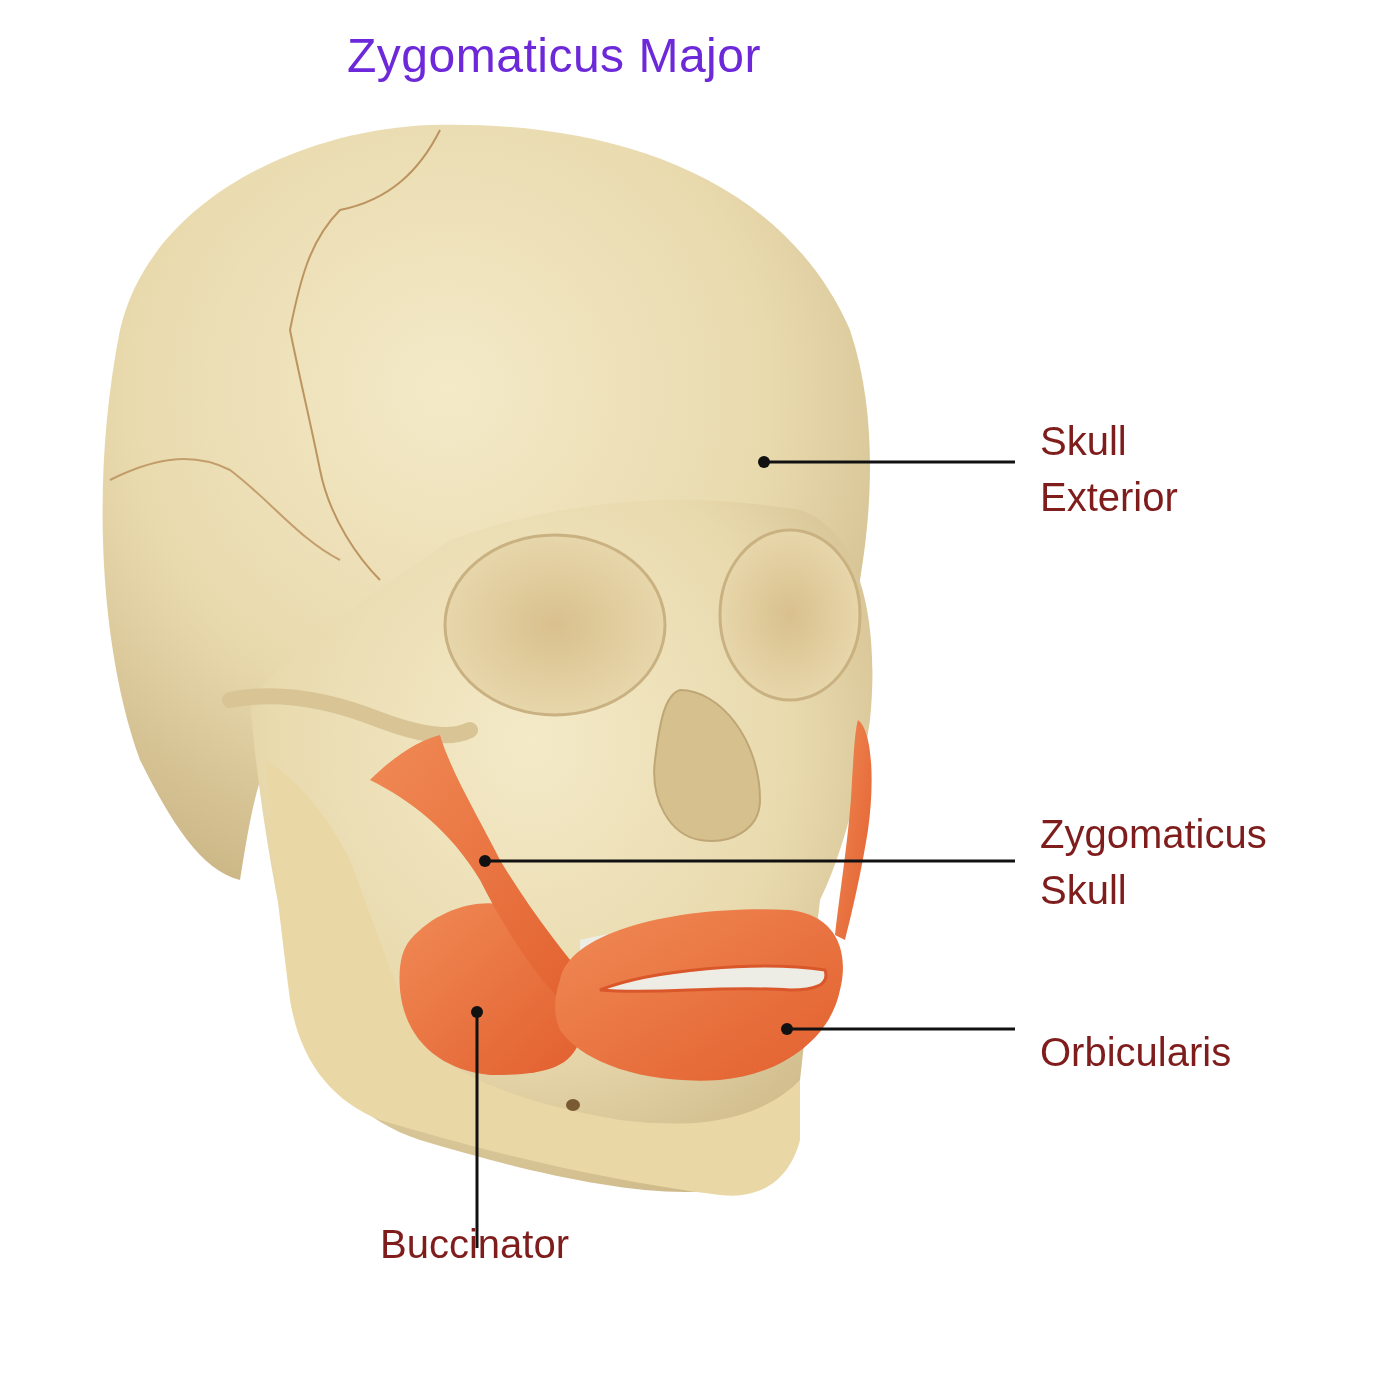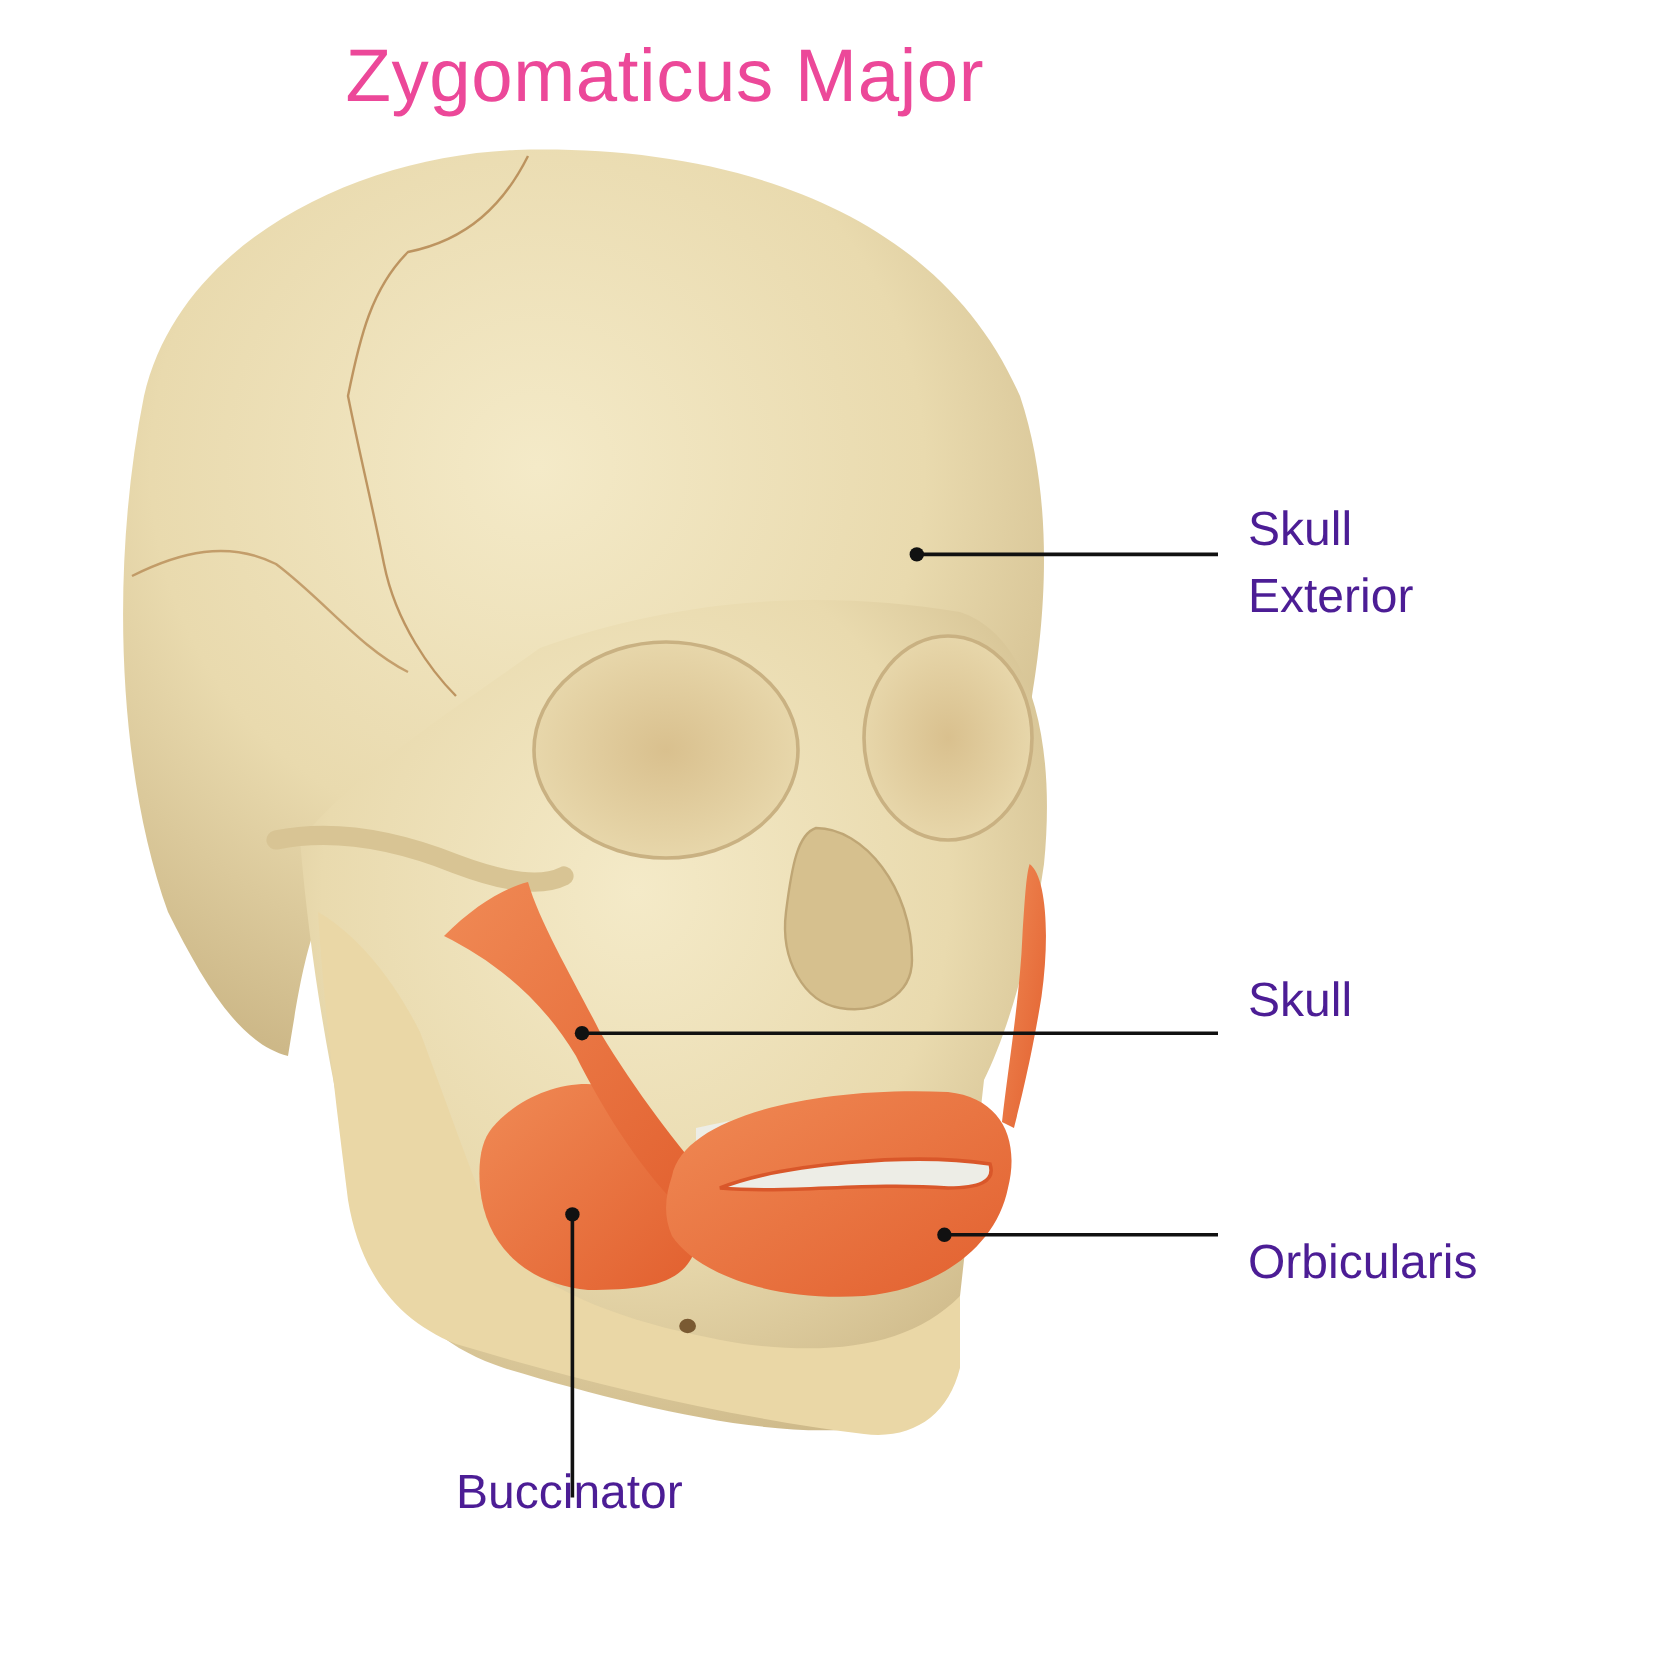"Zygomaticus Major" .title { color: #ec4899 -> #6d28d9; font-size: 62px -> 48px }
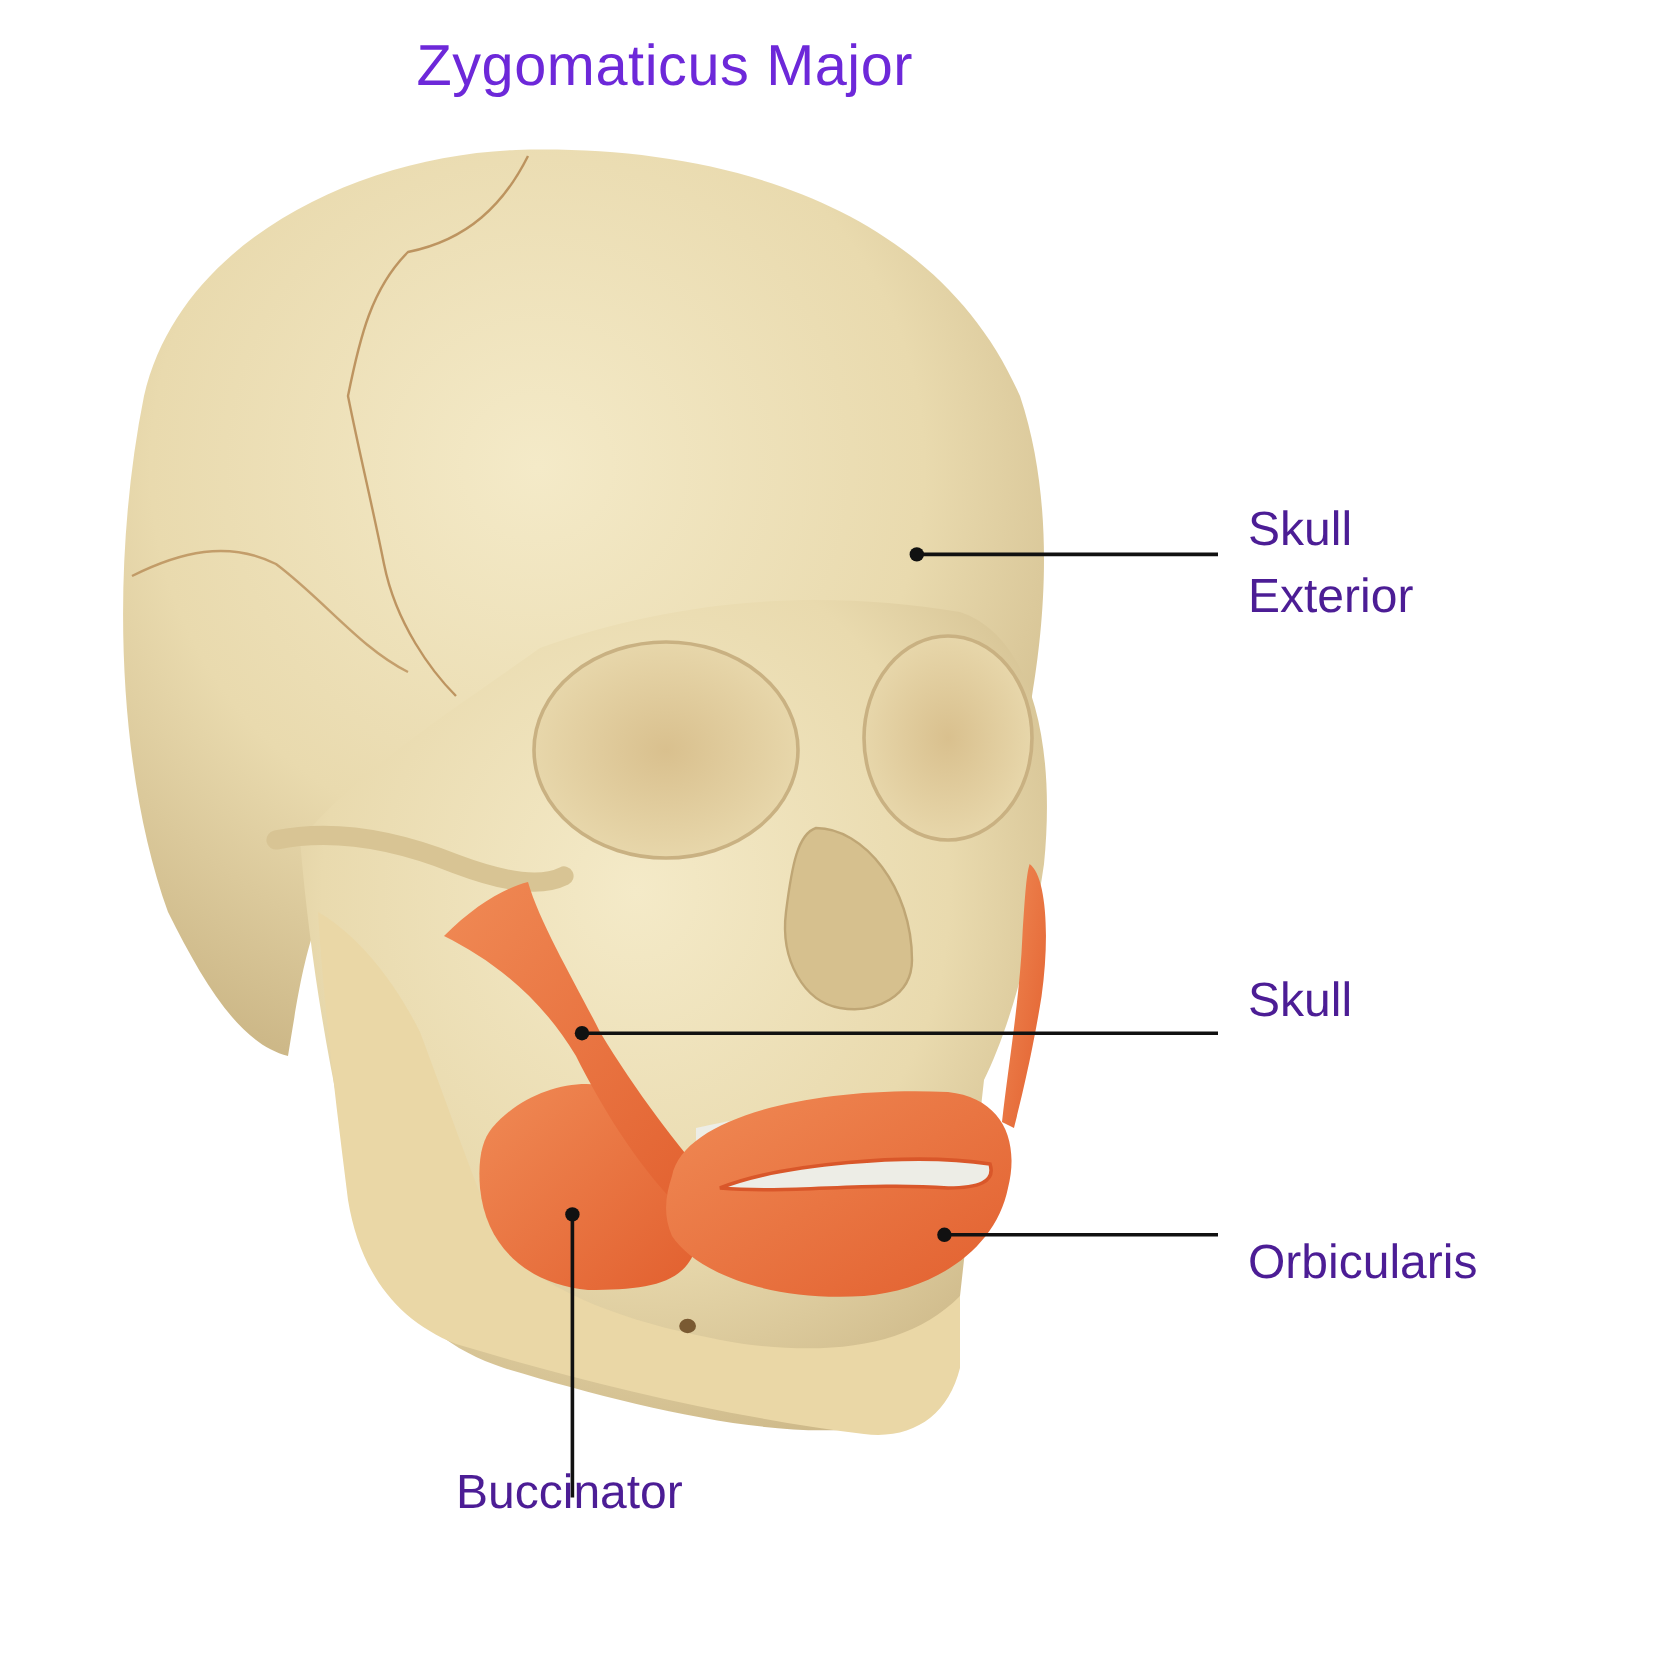"Skull" .label { color: #4c1d95 -> #7f1d1d }
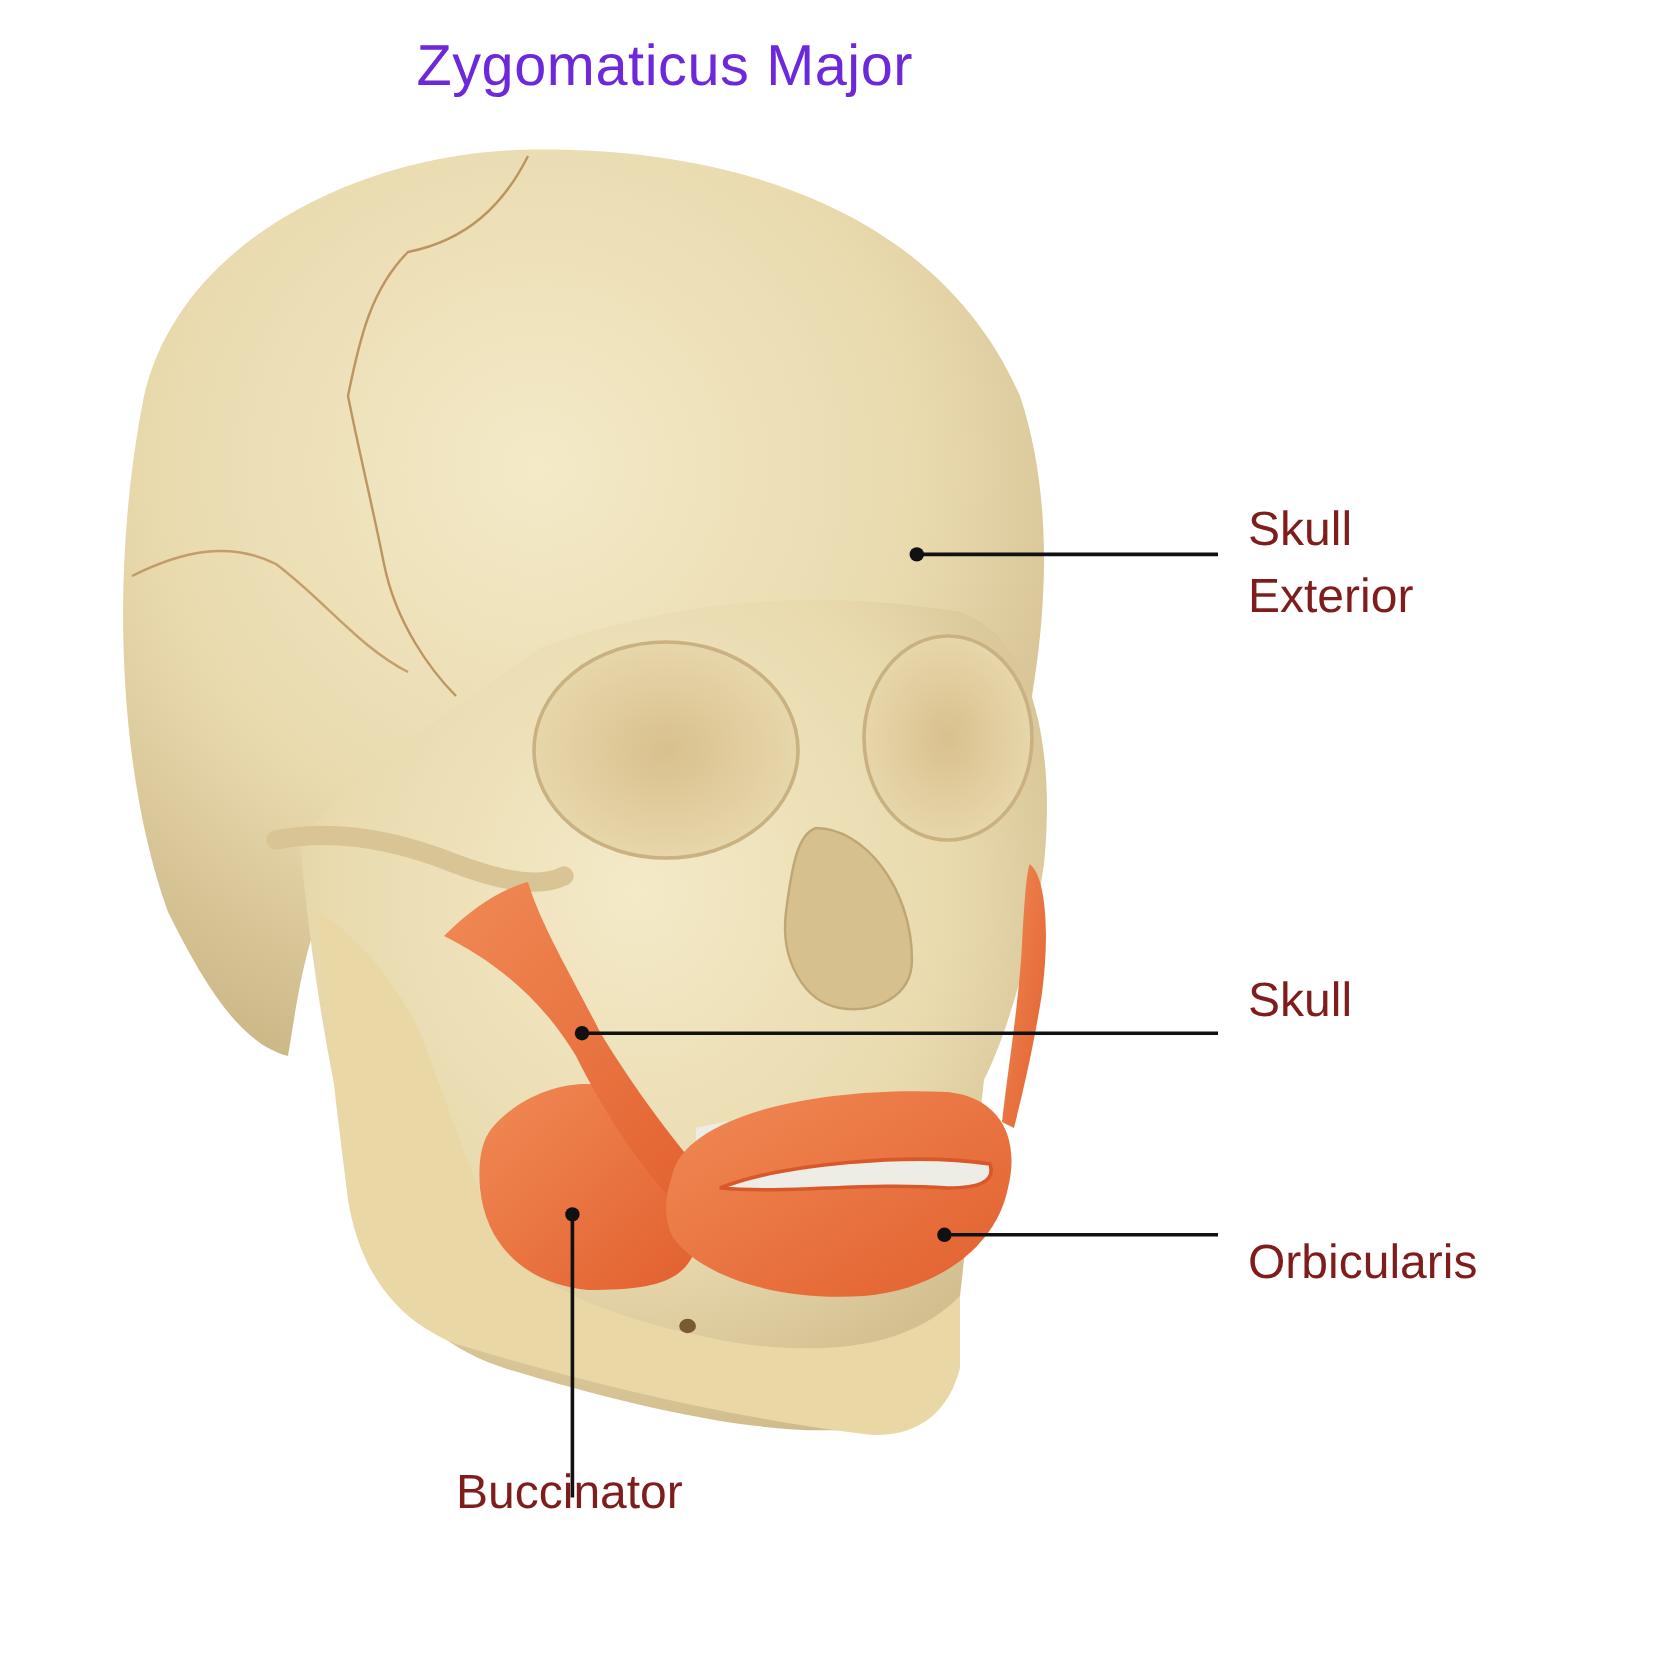"Zygomaticus" span { html: none -> <span>Zygomaticus</span> }
